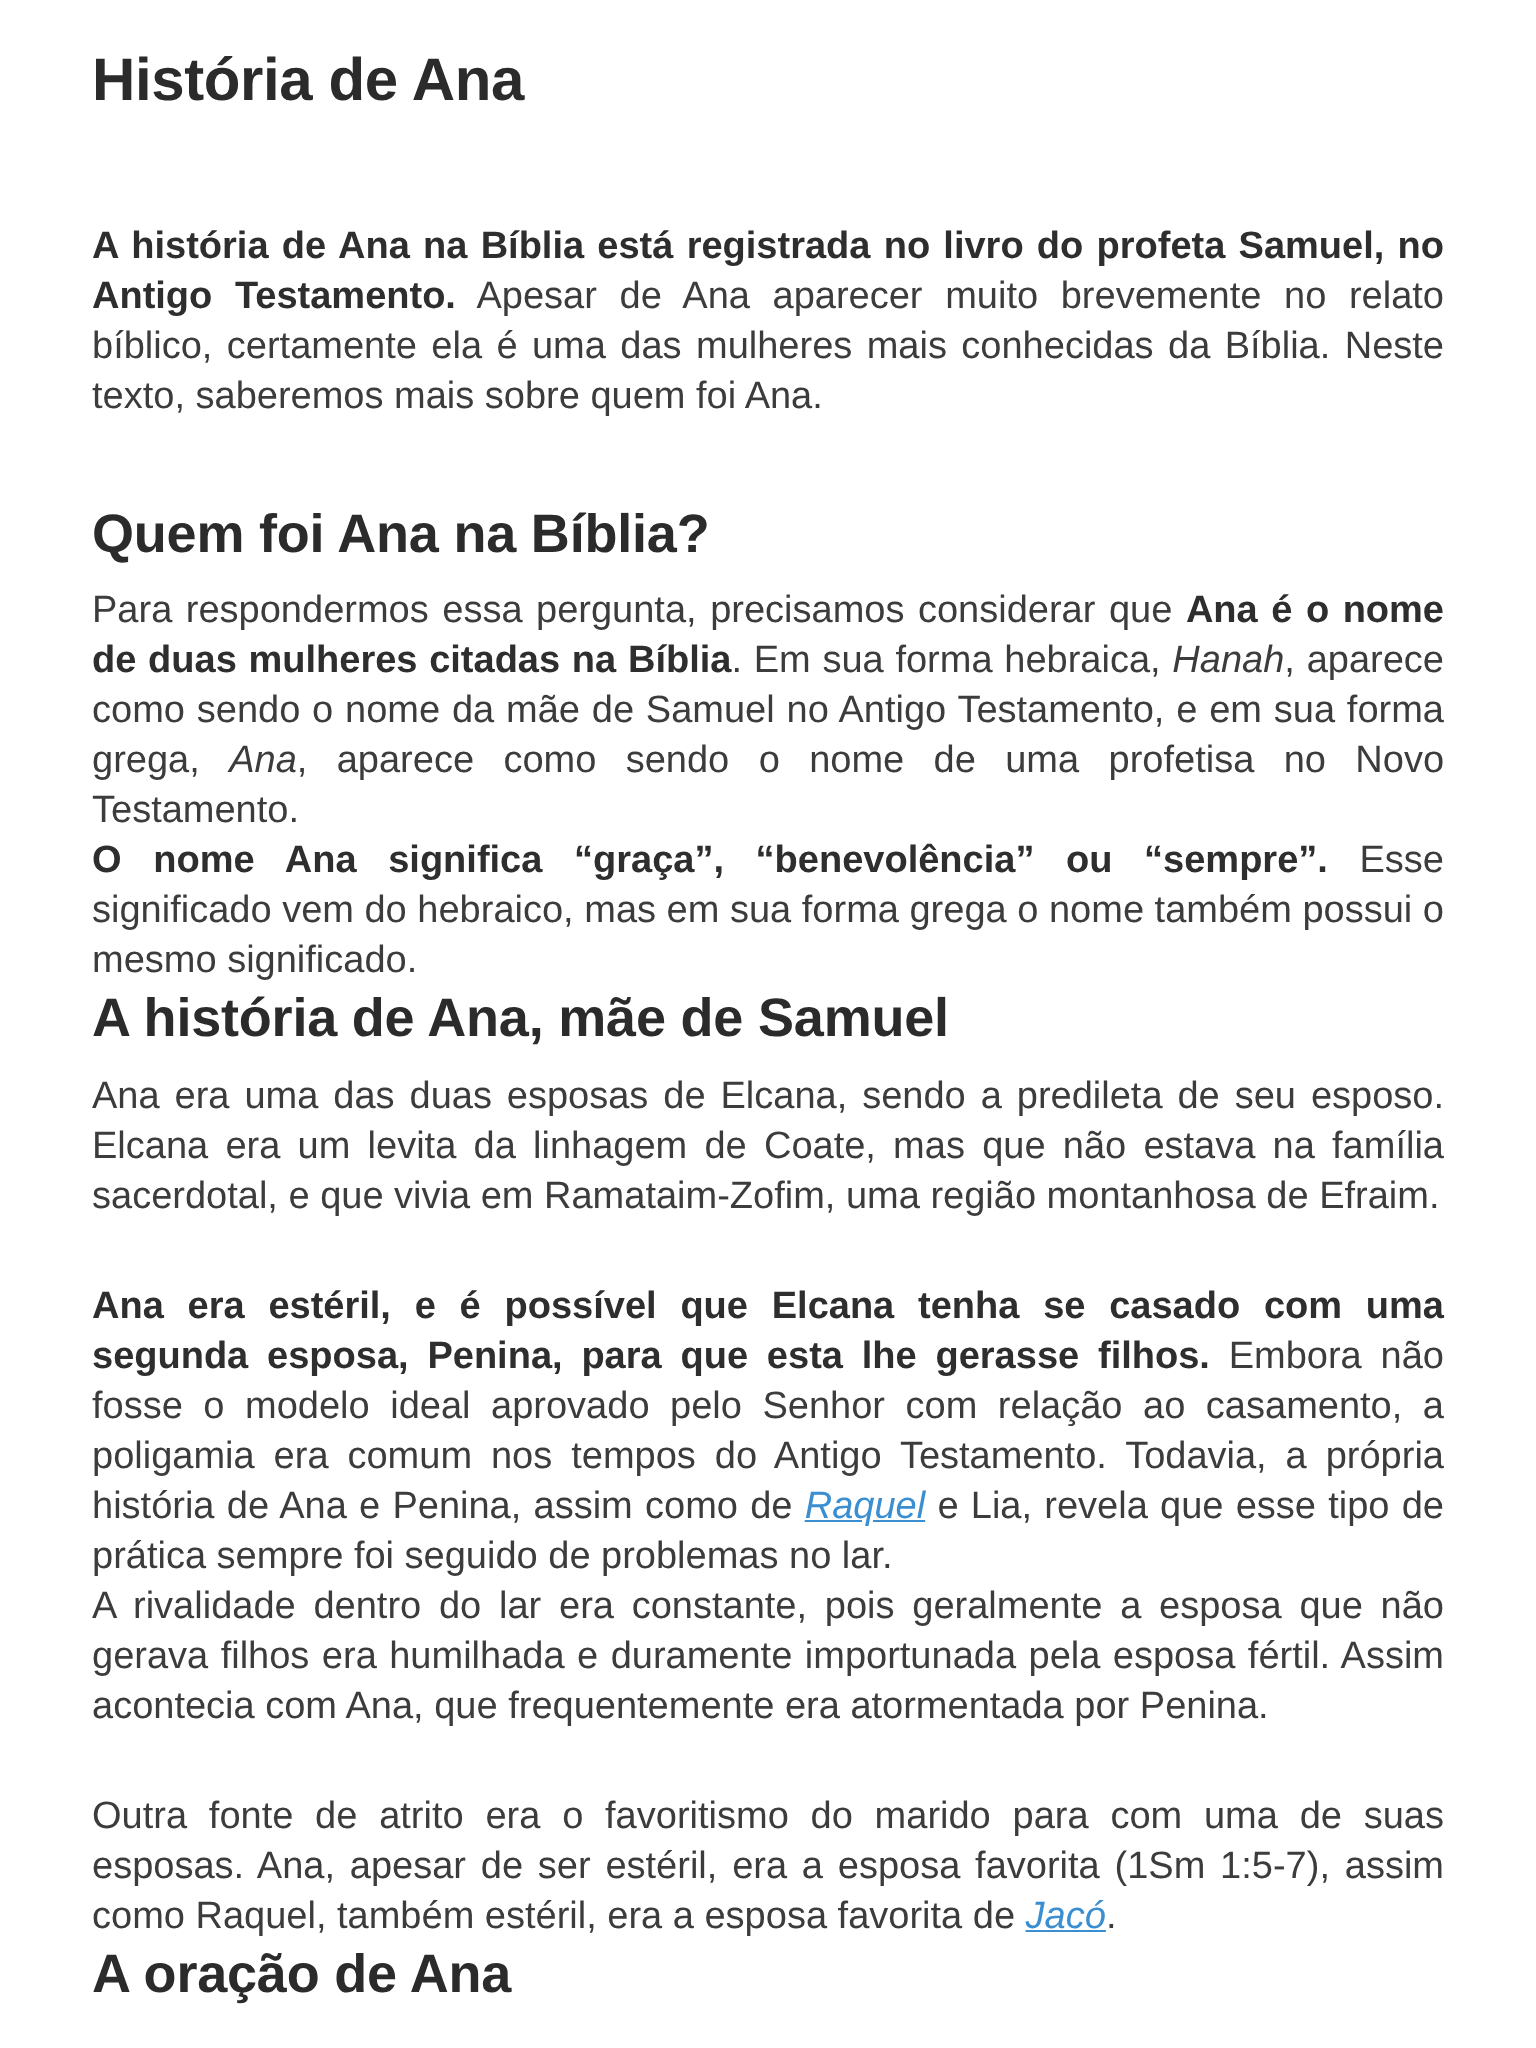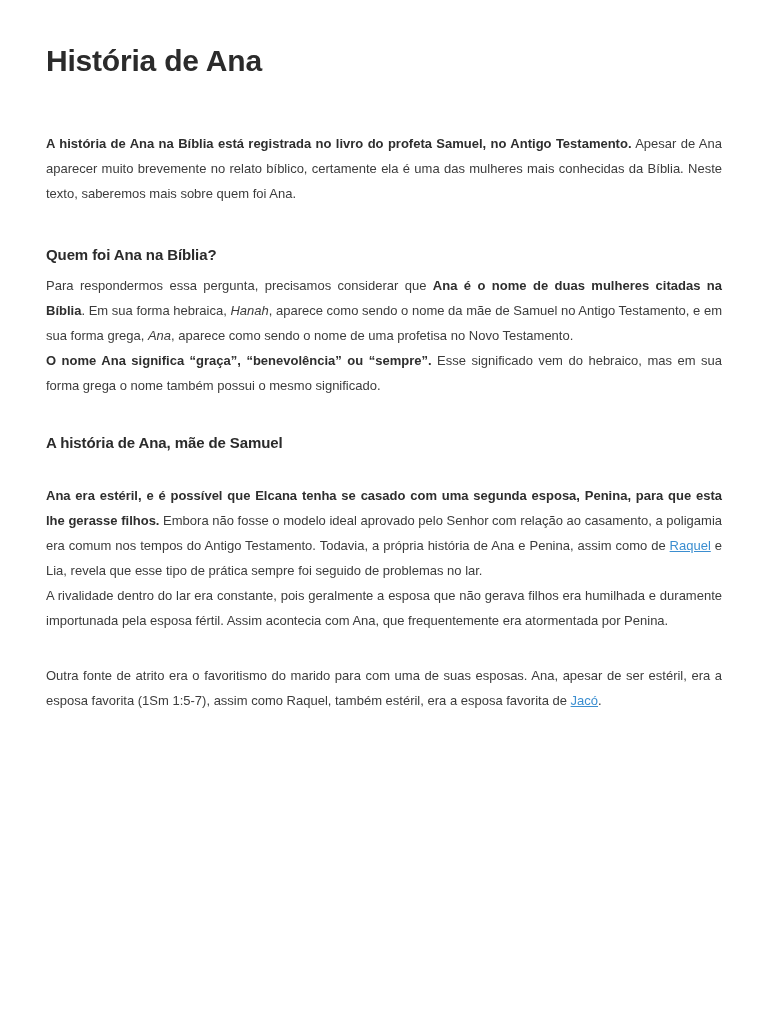"História de Ana" .page { padding: 44px 46px 0 46px -> 24px 46px 0 46px }
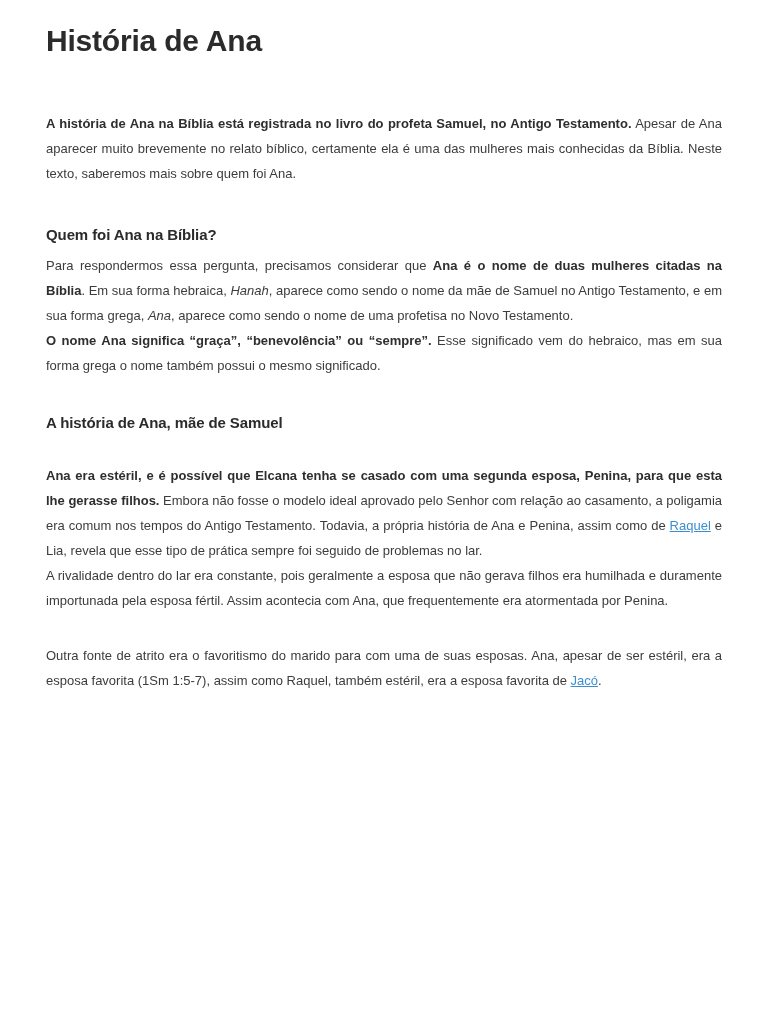"A história de Ana na" p.body-text { font-size: 13px -> 19px }
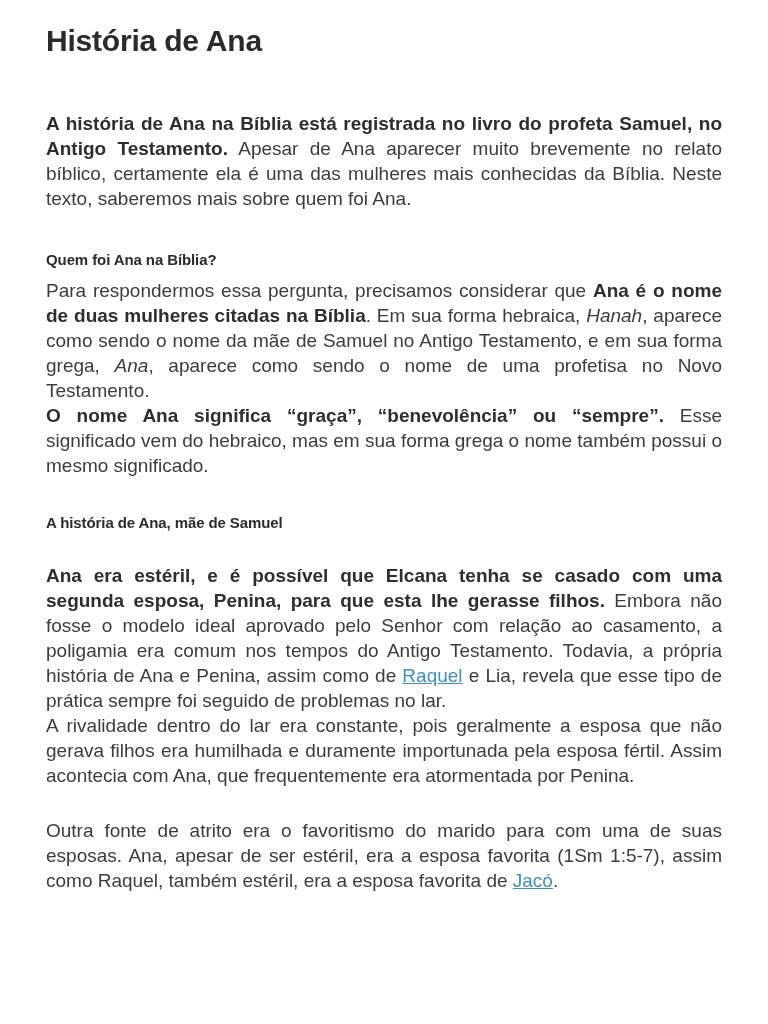"Quem foi Ana na Bíblia?" h2.section-heading { font-size: 15px -> 27px }
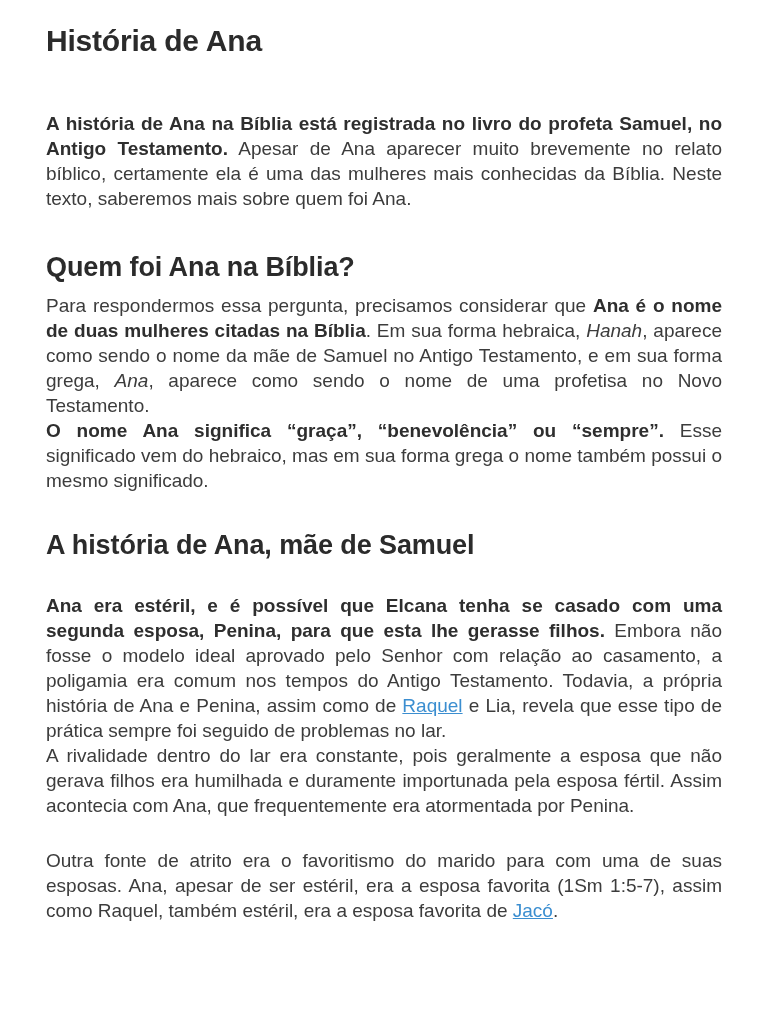"A história de Ana, mãe" h2.heading-gap-lg { margin-top: 36px -> none }
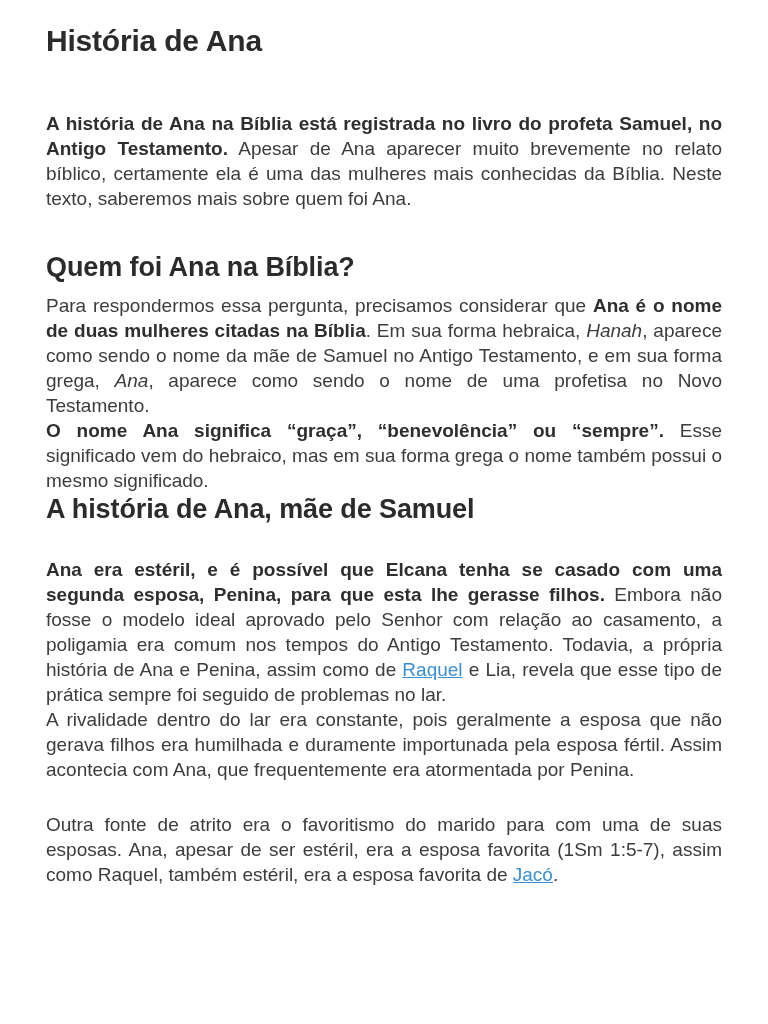"Ana era uma das duas" p.body-text { html: none -> <p>Ana era uma das duas esposas de Elcana, sendo a predileta de seu esposo. Elcana era um levita da linhagem de Coate, mas que não estava na família sacerdotal, e que vivia em Ramataim-Zofim, uma região montanhosa de Efraim.</p> }
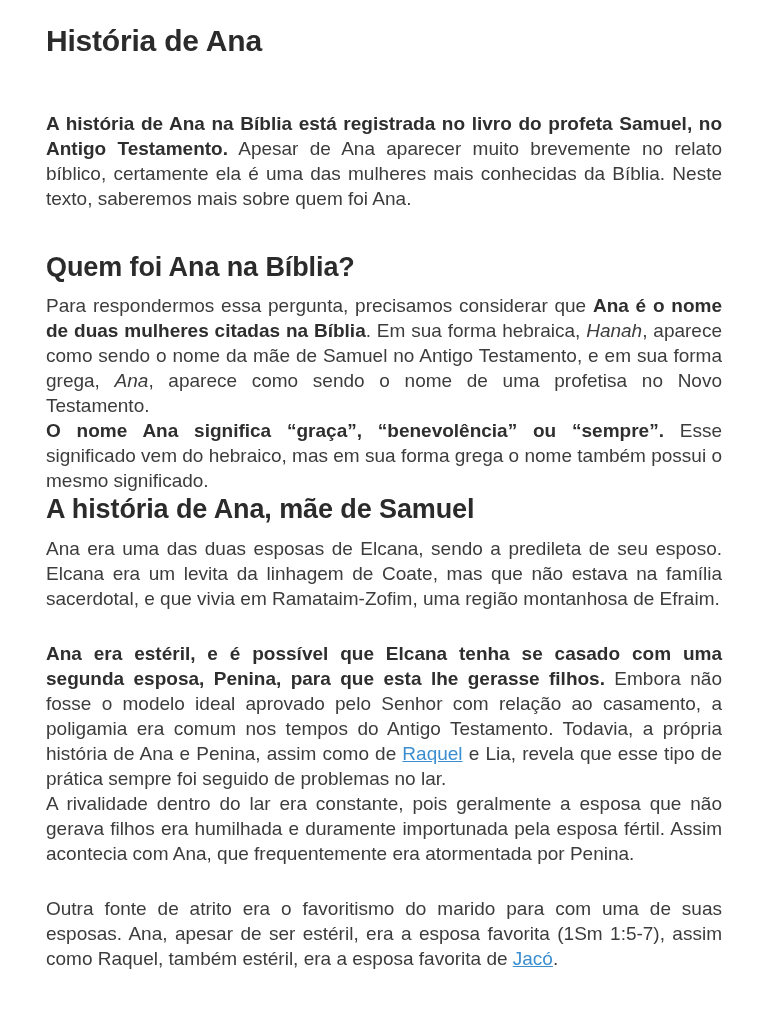"Raquel" a.doc-link { font-style: none -> italic }
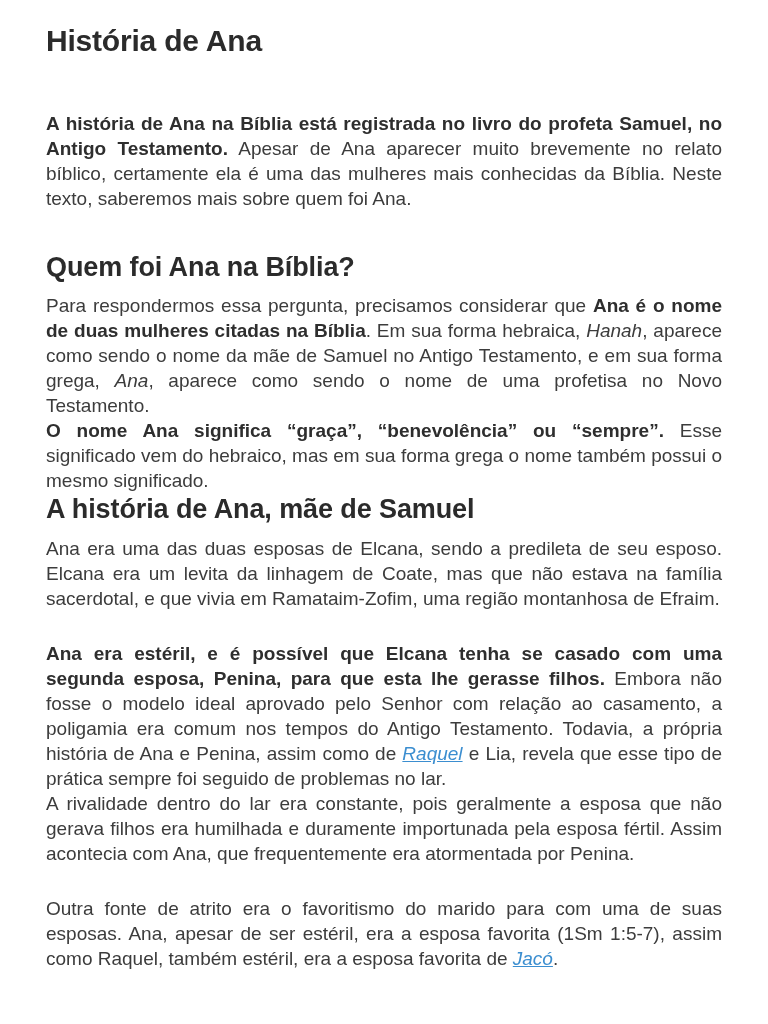"A oração de Ana" section { html: none -> <section> <h2>A oração de Ana</h2> </section> }
